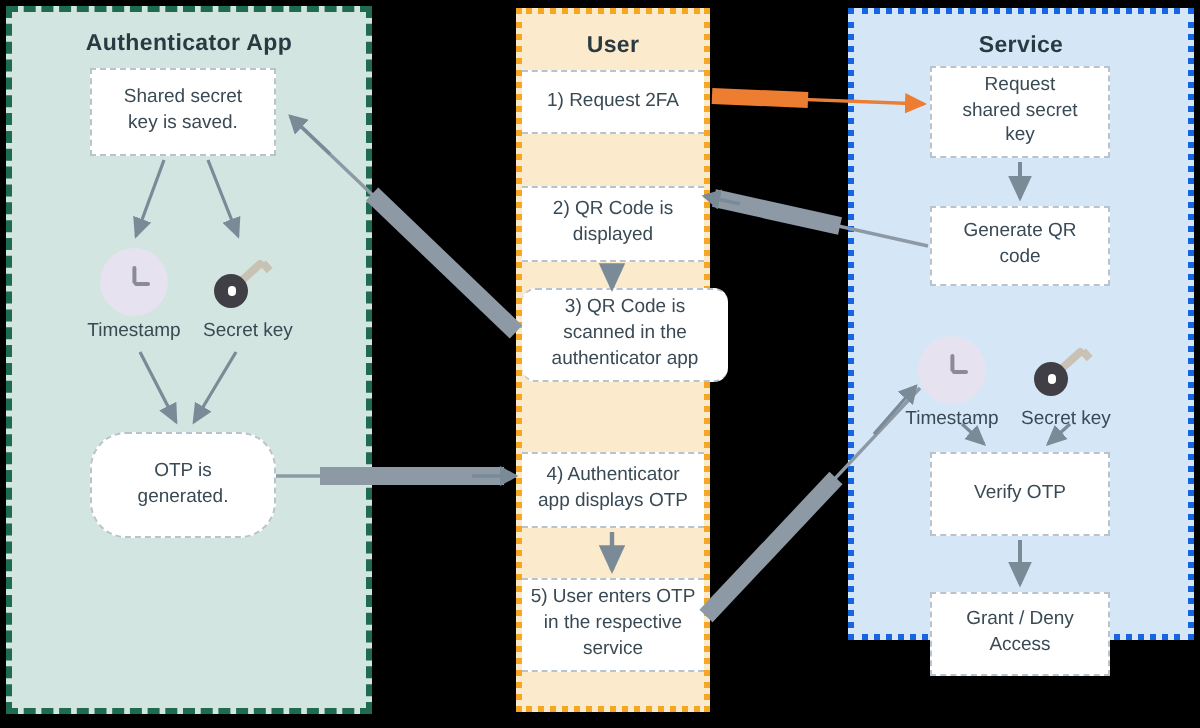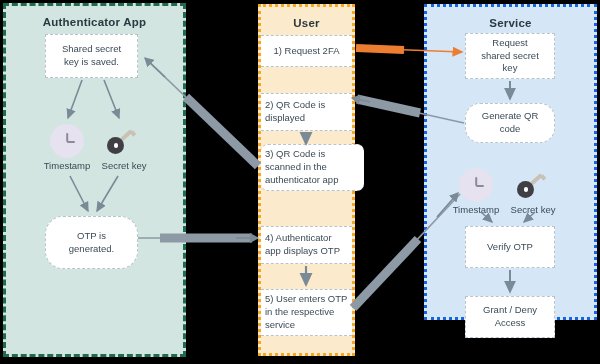"1) Request 2FA" .ubox { text-align: none -> center }
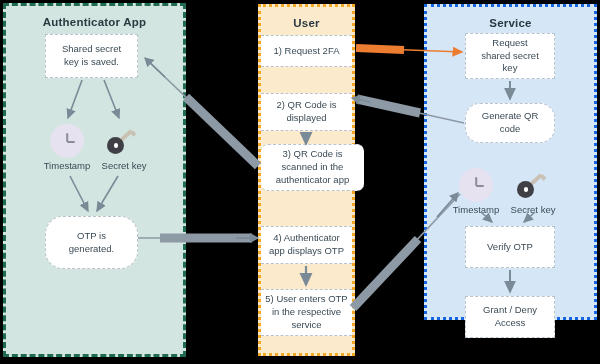"Generate QR code" div.box { border-radius: 15px -> none }
